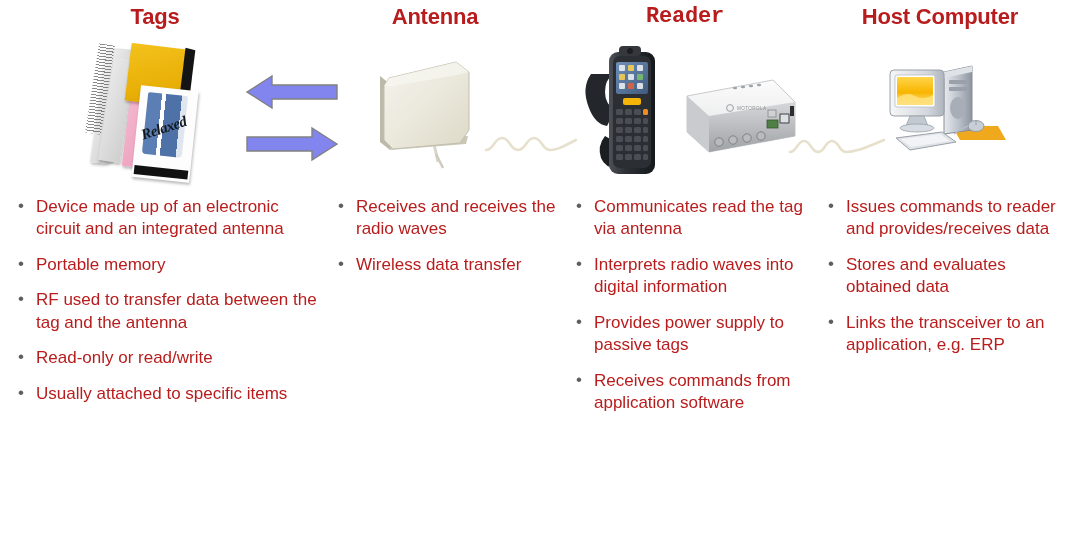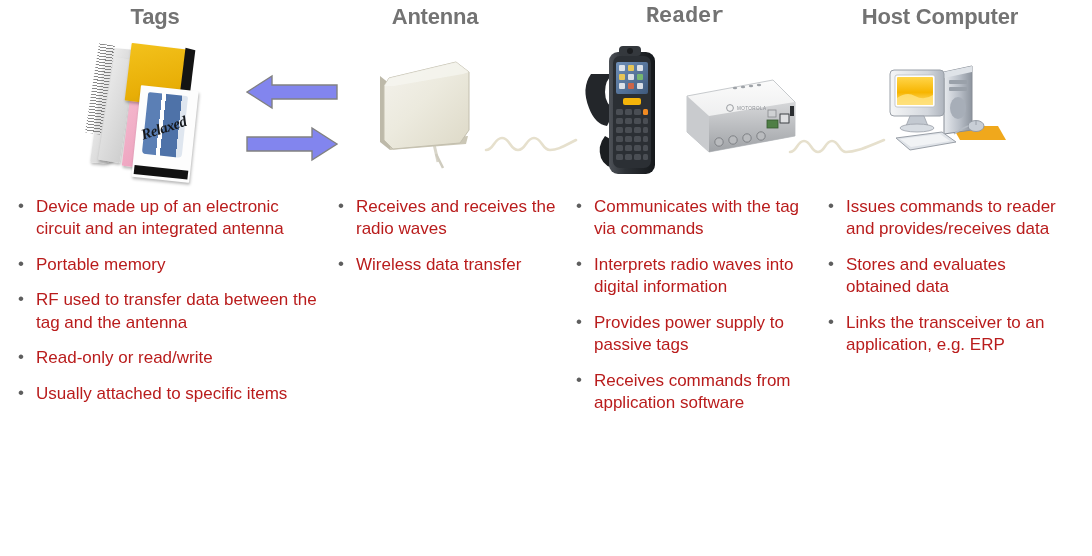"Tags" .col-title { color: #737373 -> #b91c1c }
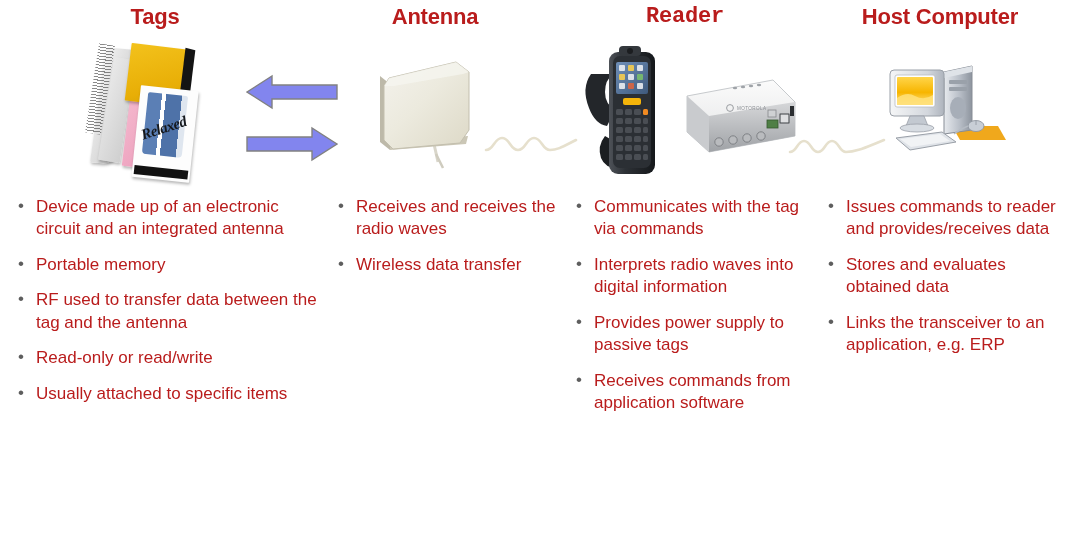"Communicates with the tag via" li { text: with the tag via commands -> read the tag via antenna }
